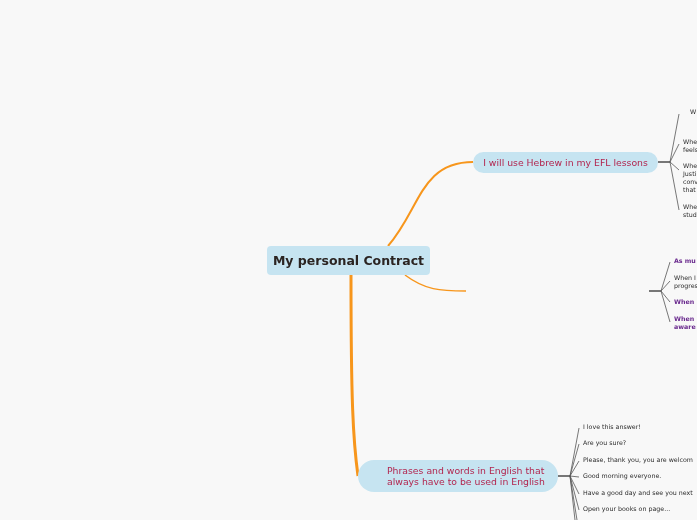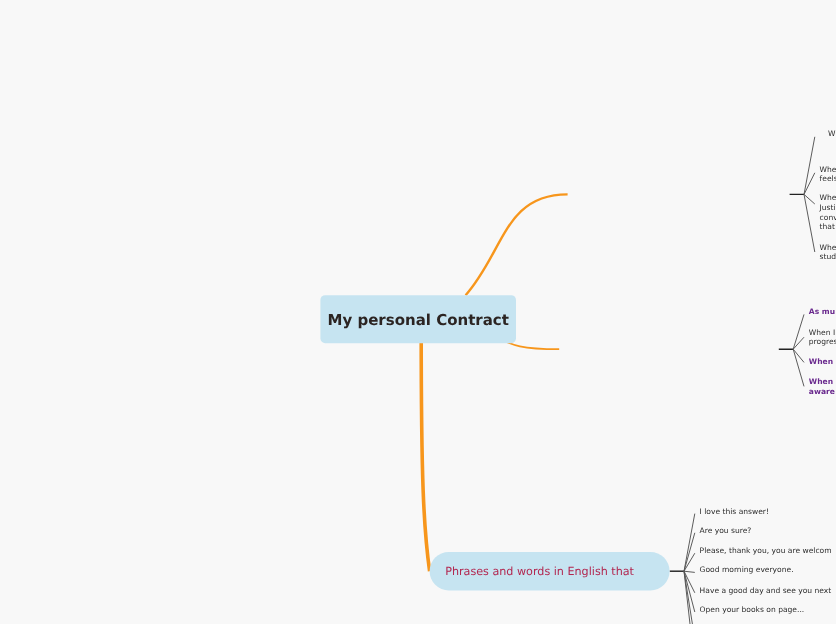"I will use Hebrew in" div.node { html: none -> <div> <span>I will use Hebrew in my EFL lessons</span> </div> }
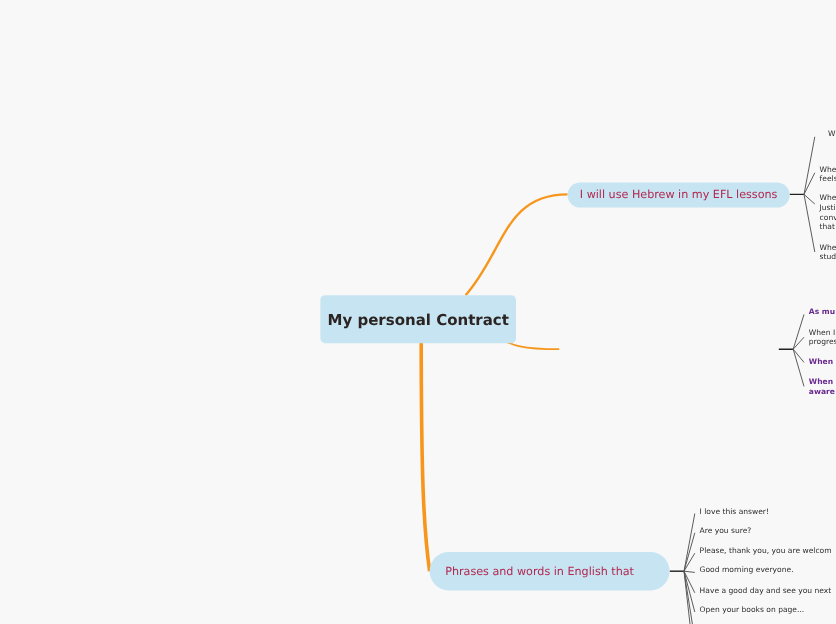"My personal Contract" .root { height: 40px -> 29px }
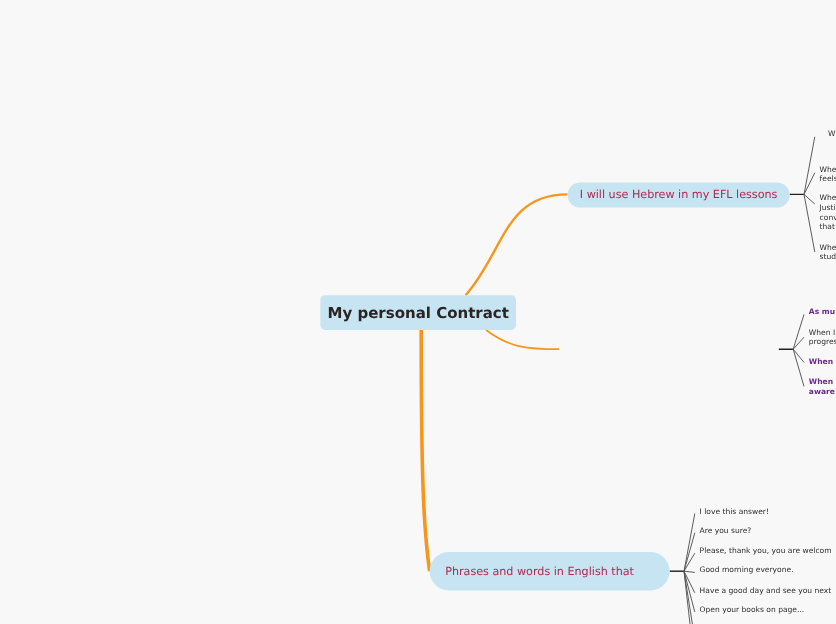"Phrases and words in English" .b-phrases { padding-left: 13px -> 29px }
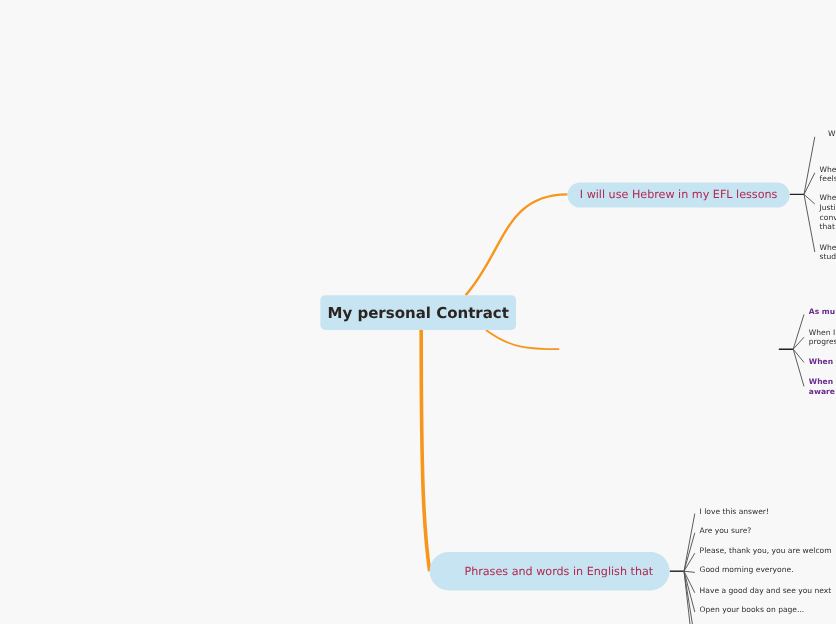"always have to be used" div { html: none -> <div>always have to be used in English</div> }
